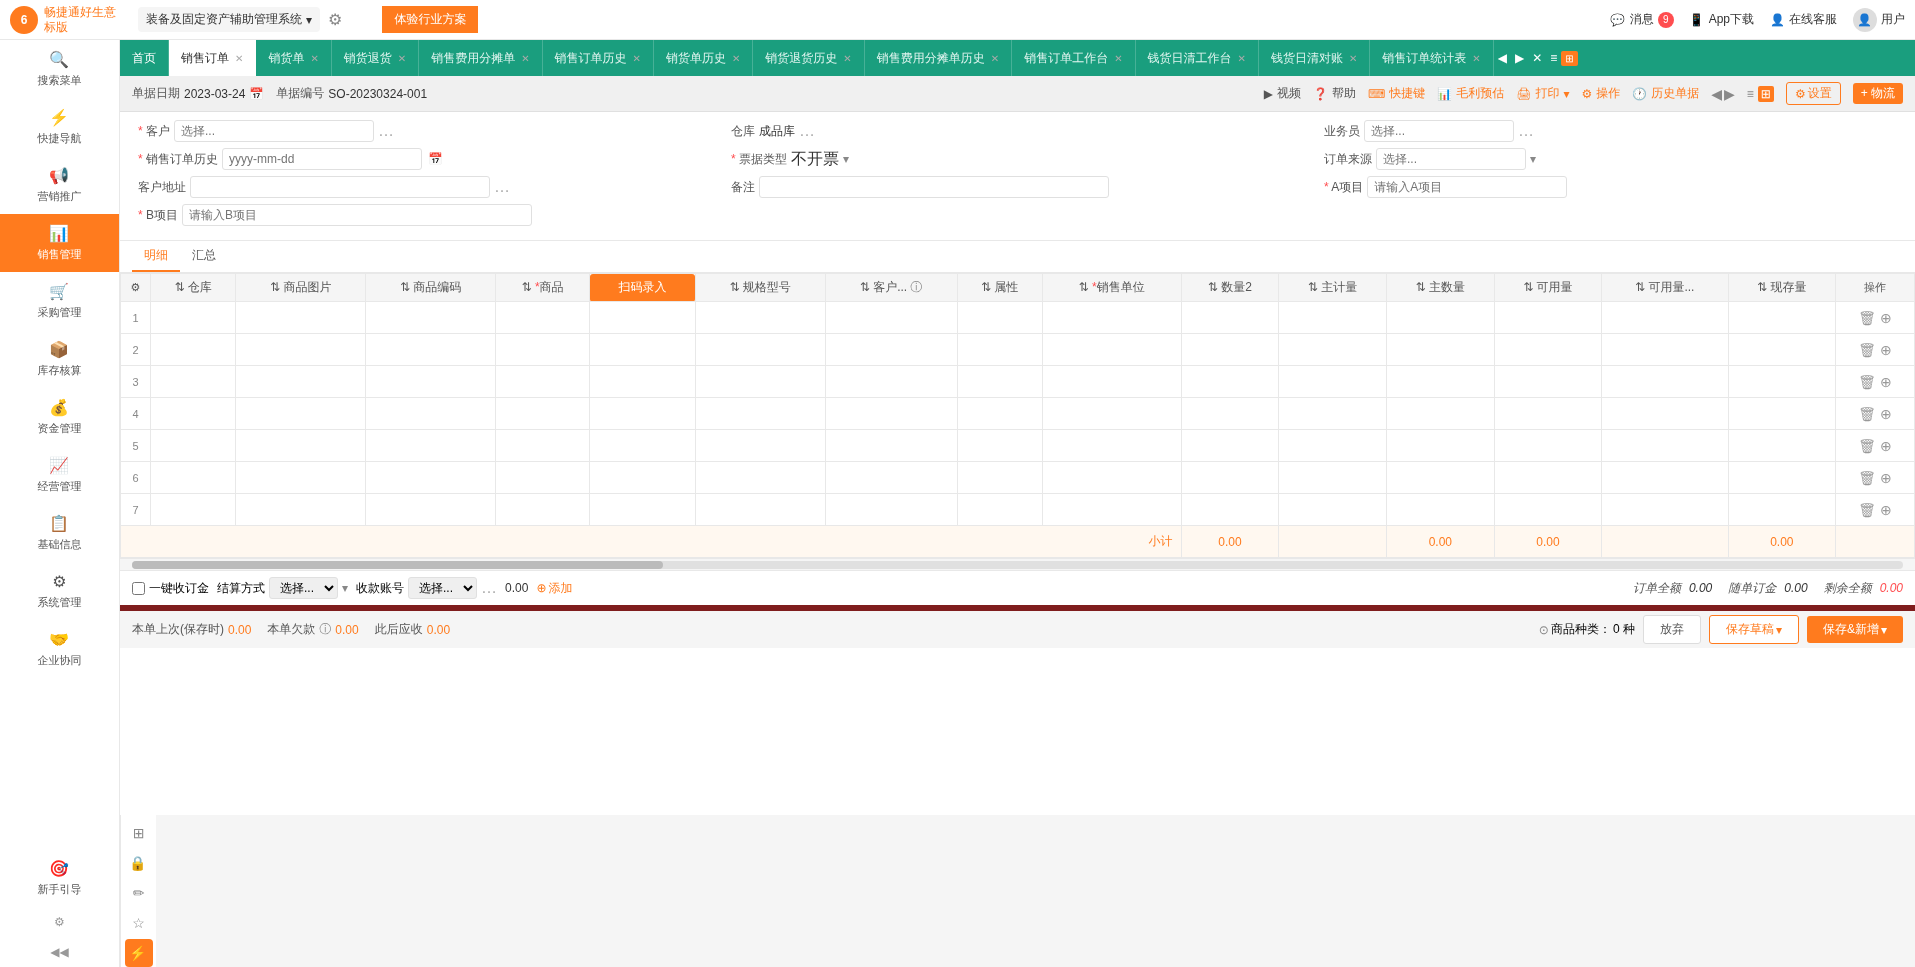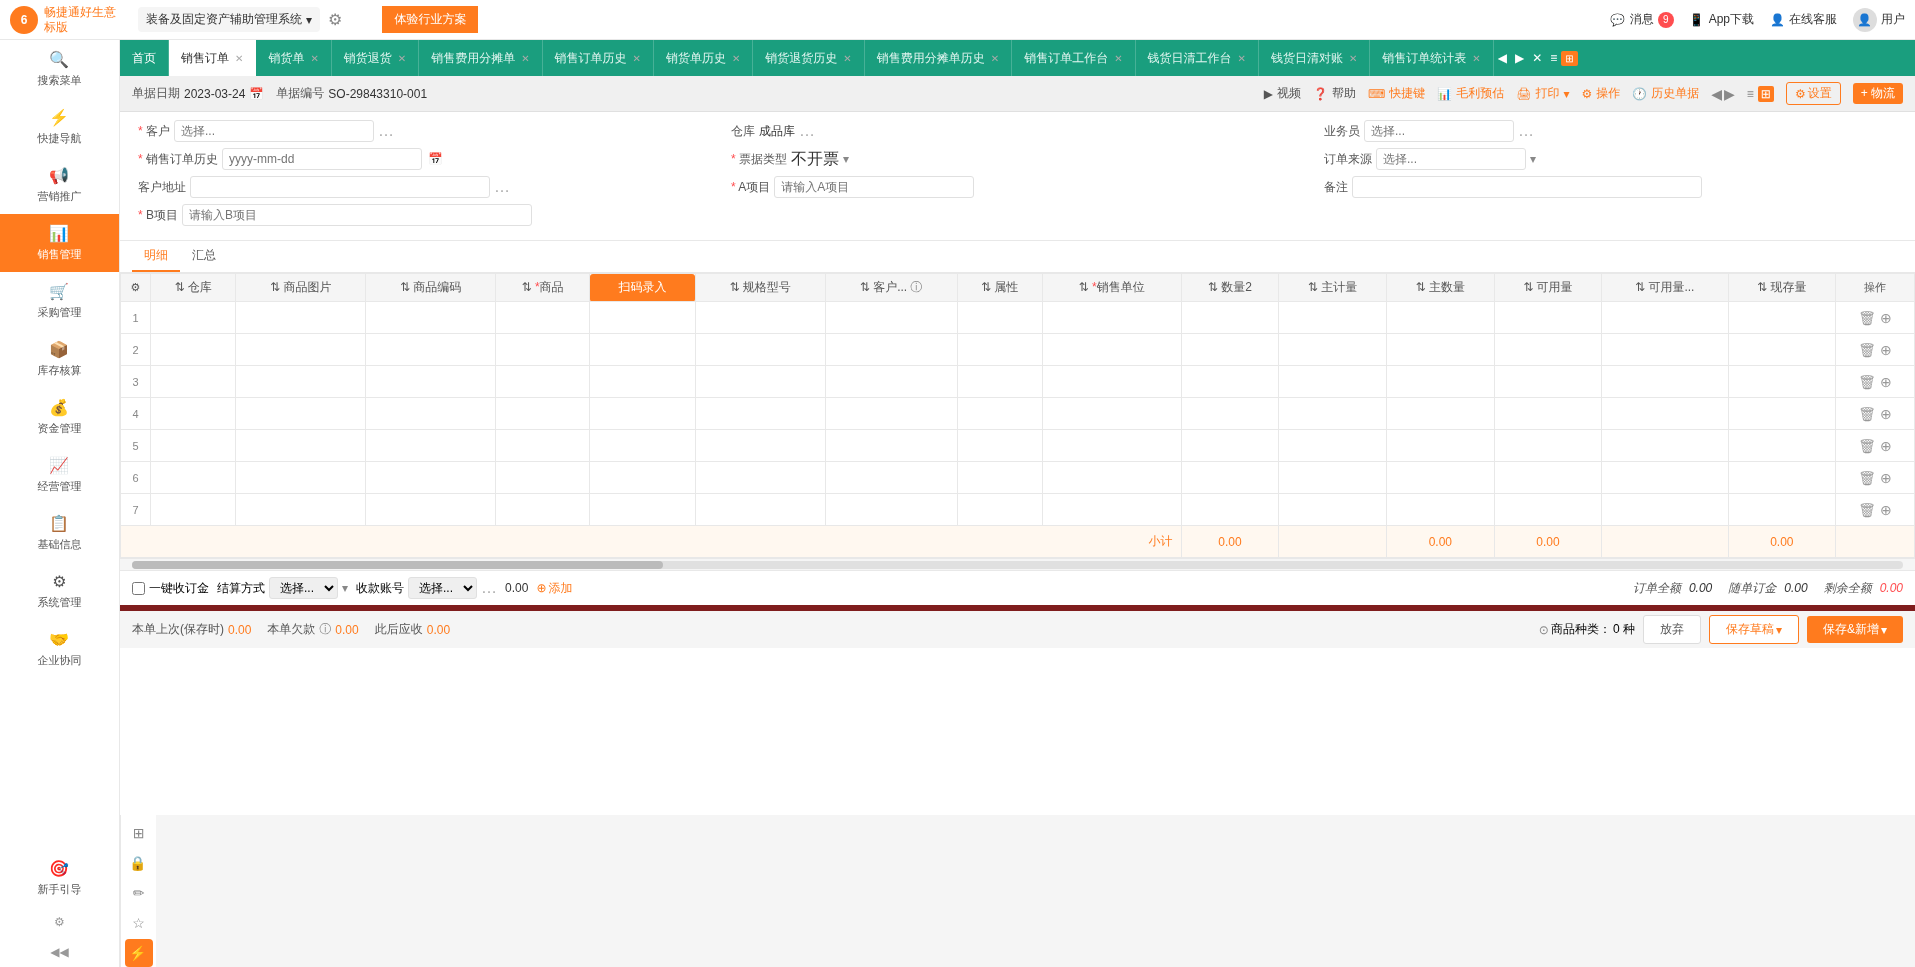"SO-29843310-001" span.doc-no { text: SO-29843310-001 -> SO-20230324-001 }
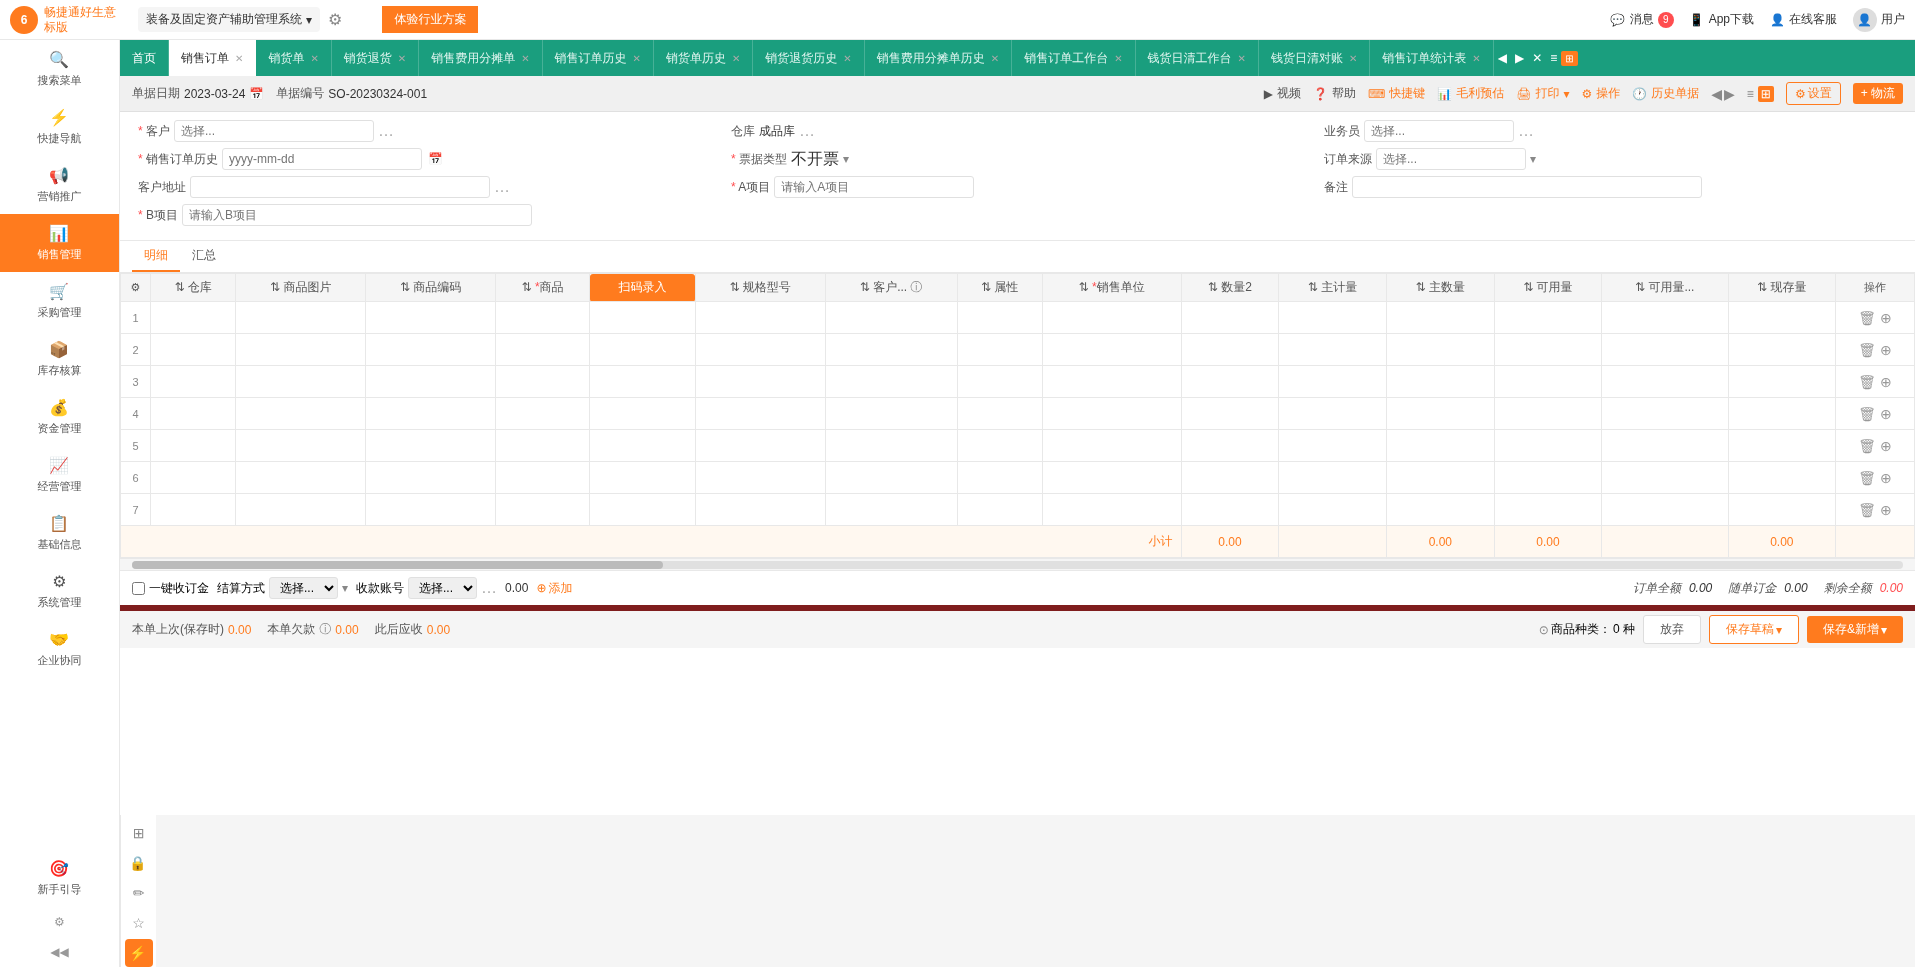"* A项目" div.form-field { order: before "备注" -> after "备注" }
